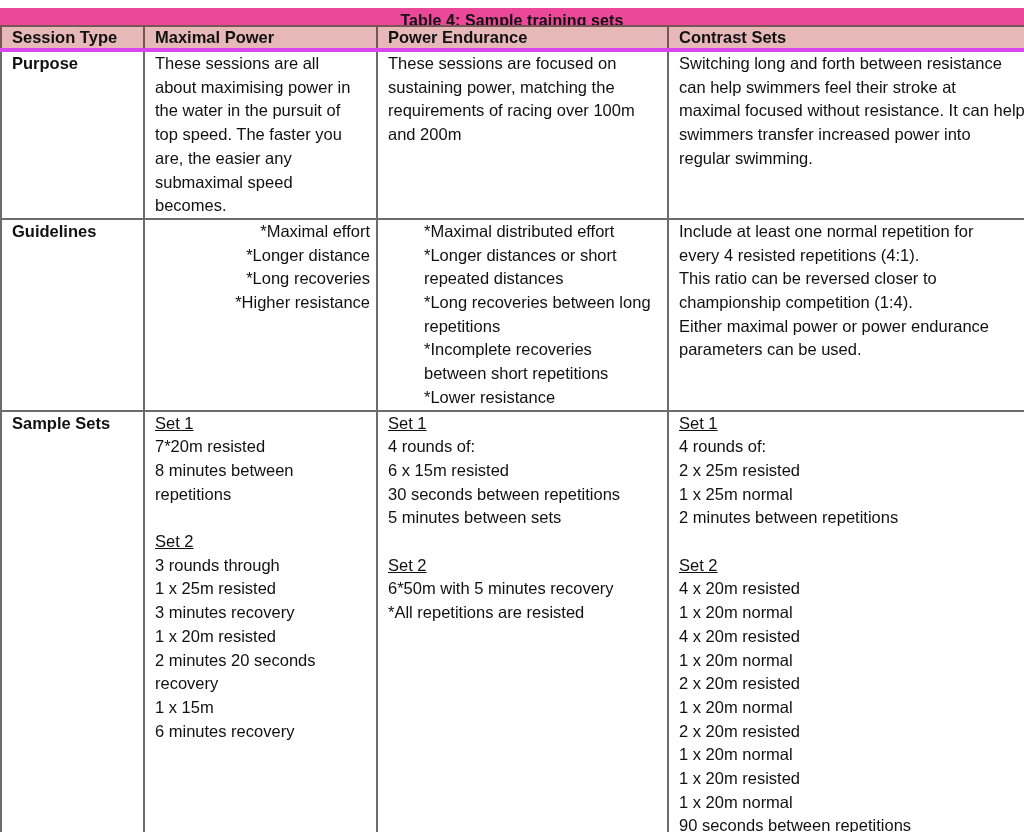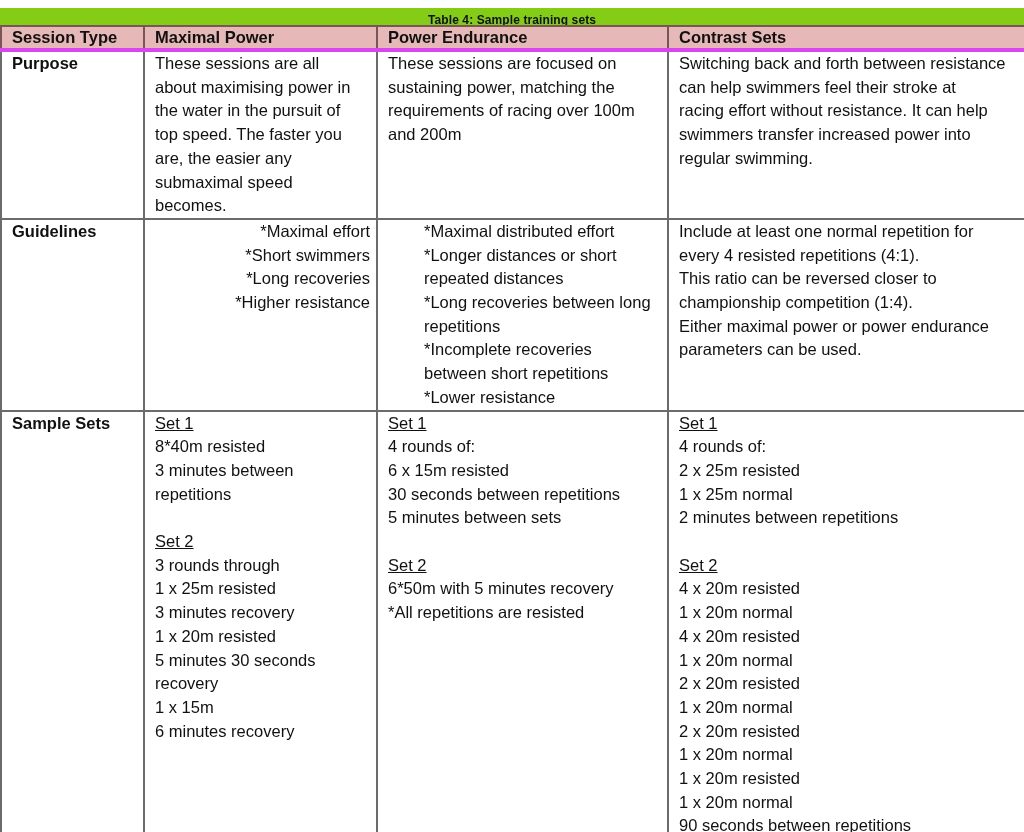"Table 4: Sample training sets" .title-bar { background: #84cc16 -> #ec4899; font-size: 12px -> 16px }
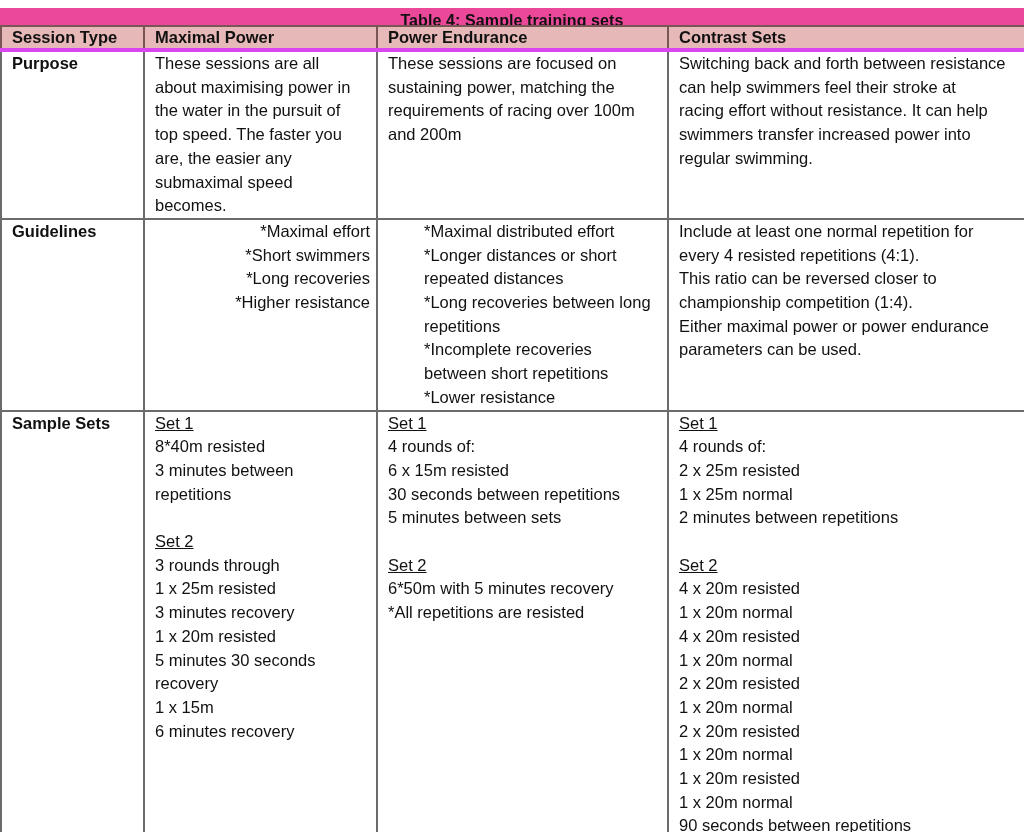"Switching back and forth between" span.line { text: back -> long }
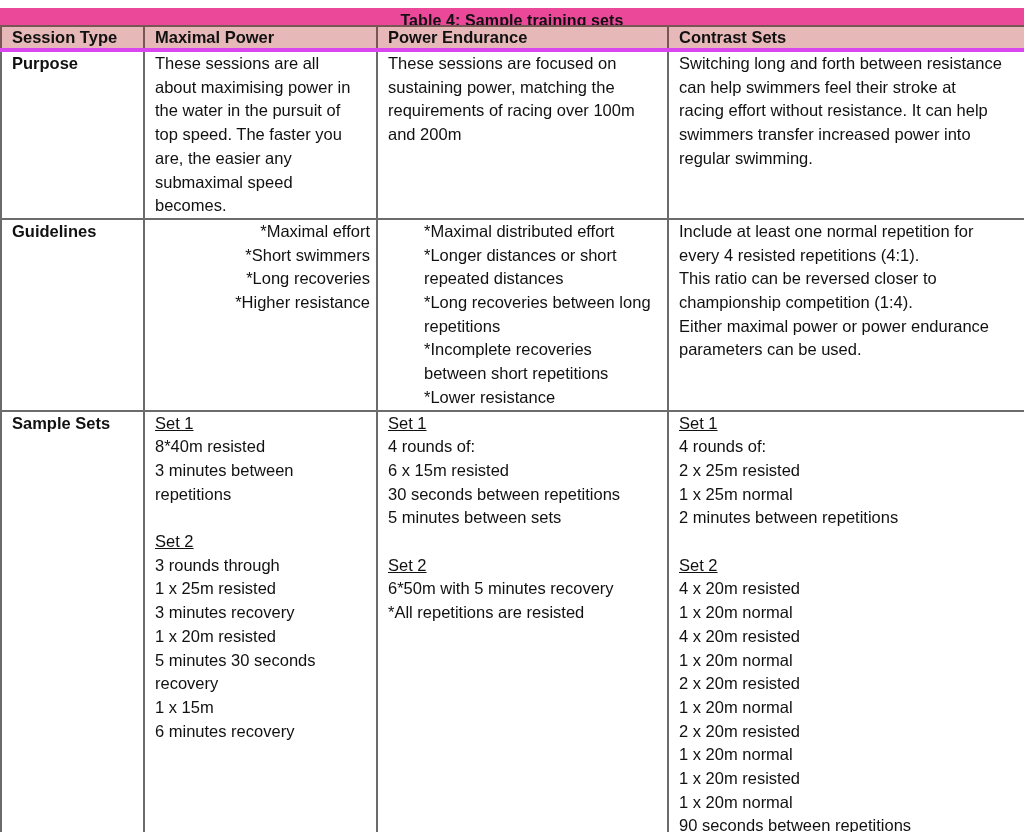"racing effort without resistance. It" span.line { text: racing effort -> maximal focused }
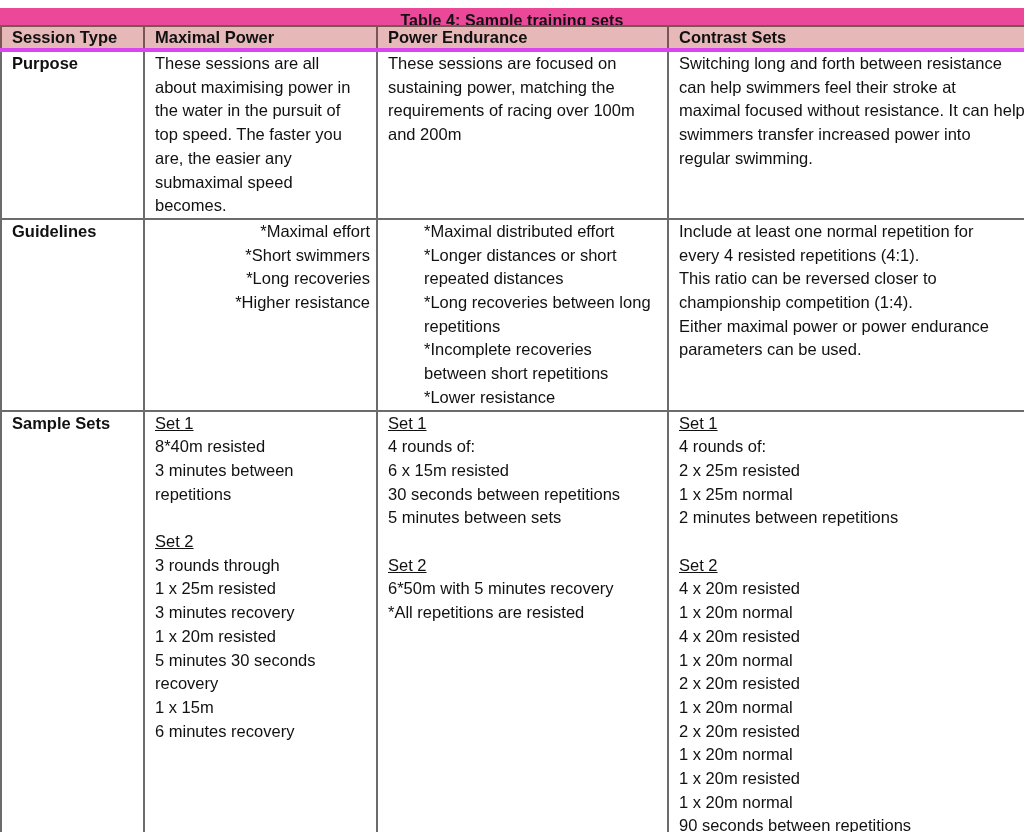"*Short swimmers" span.line { text: Short swimmers -> Longer distance }
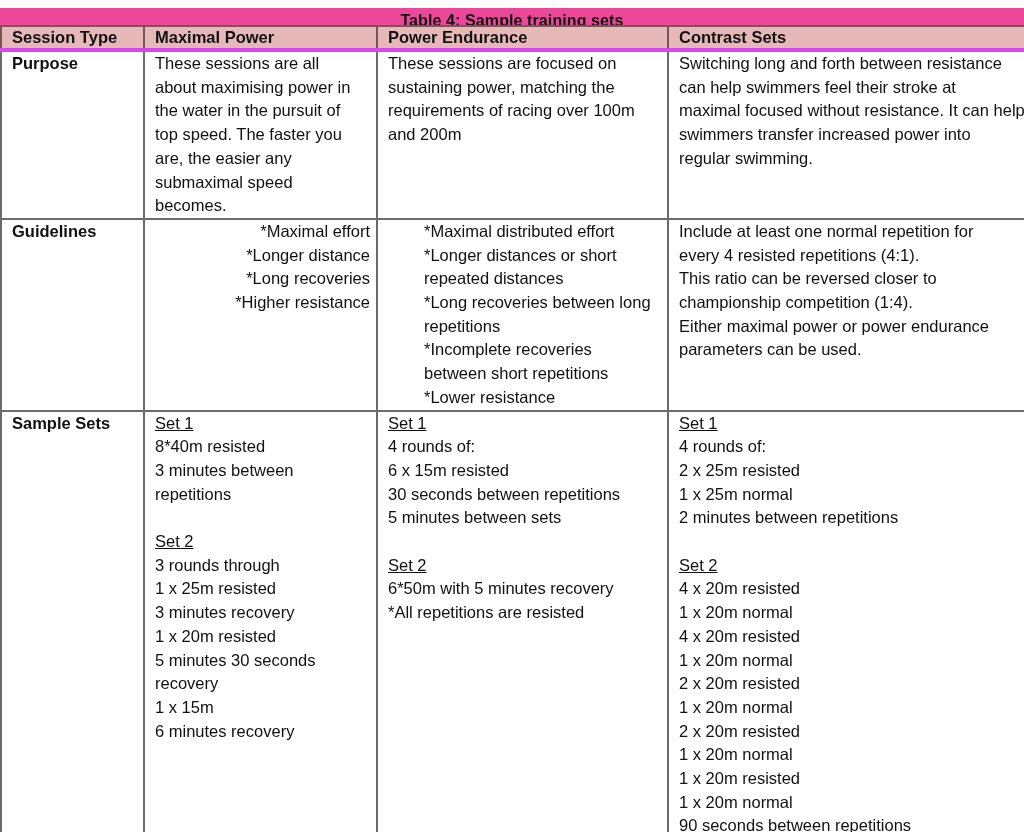"8*40m resisted" span.line { text: 8*40m -> 7*20m }
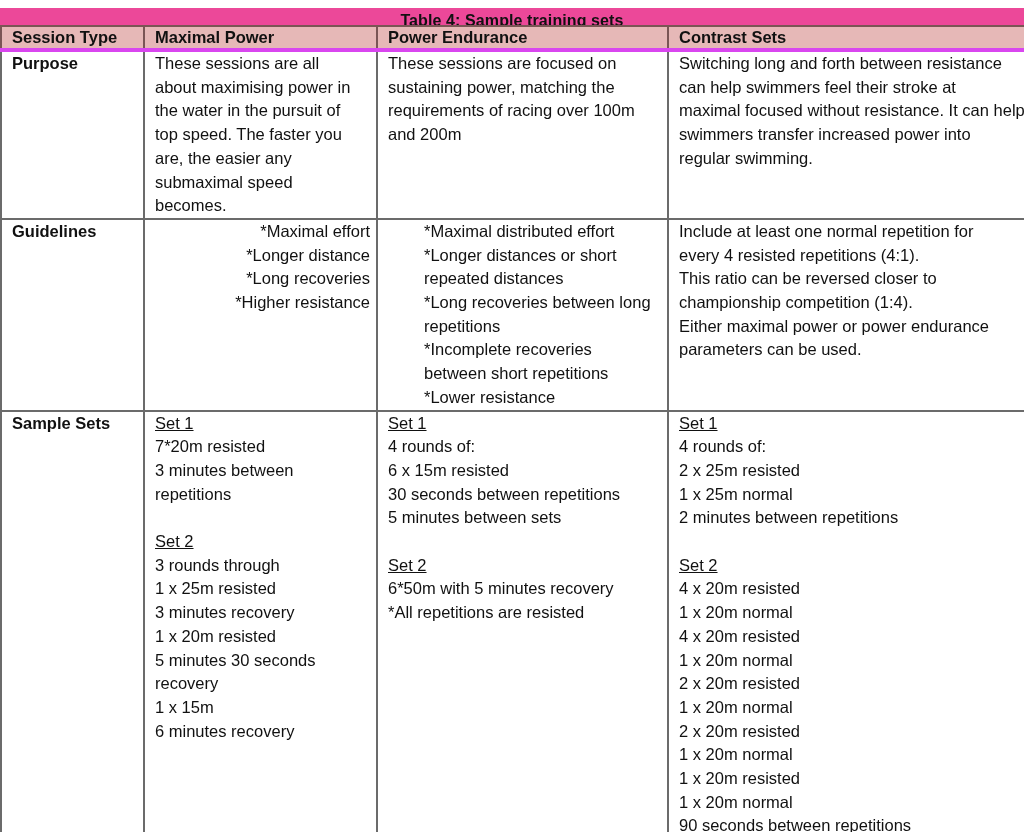"3 minutes between" span.line { text: 3 -> 8 }
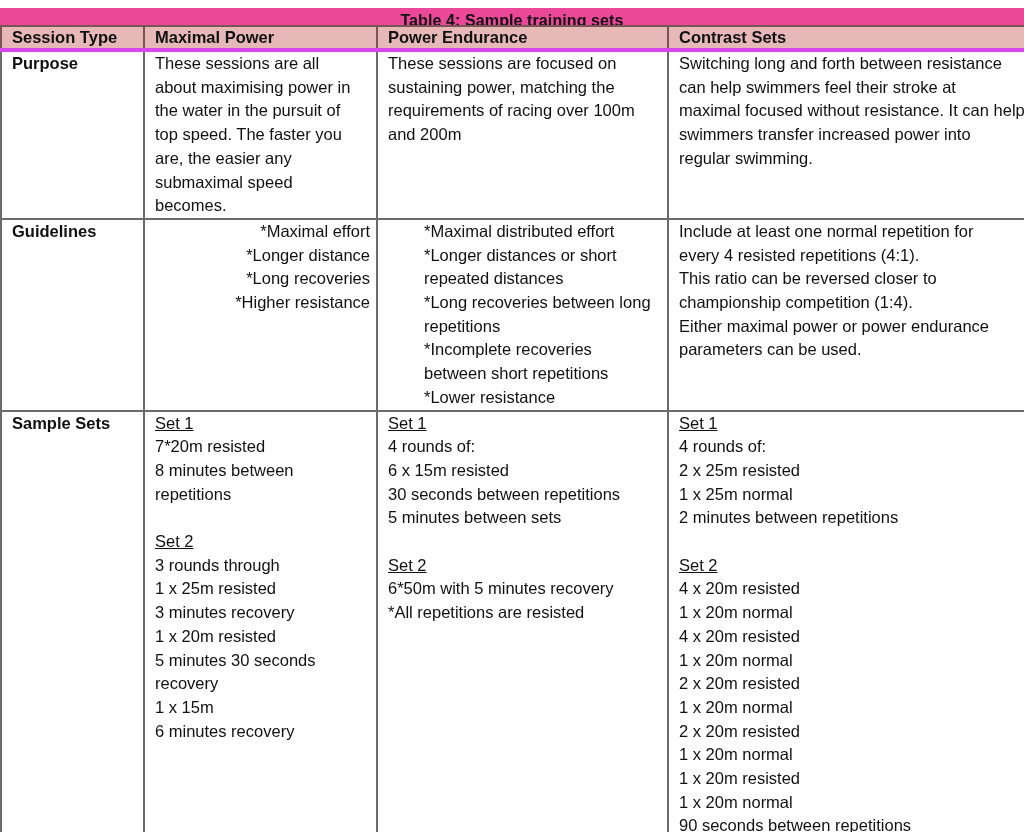"5 minutes 30 seconds" span.line { text: 5 minutes 30 -> 2 minutes 20 }
